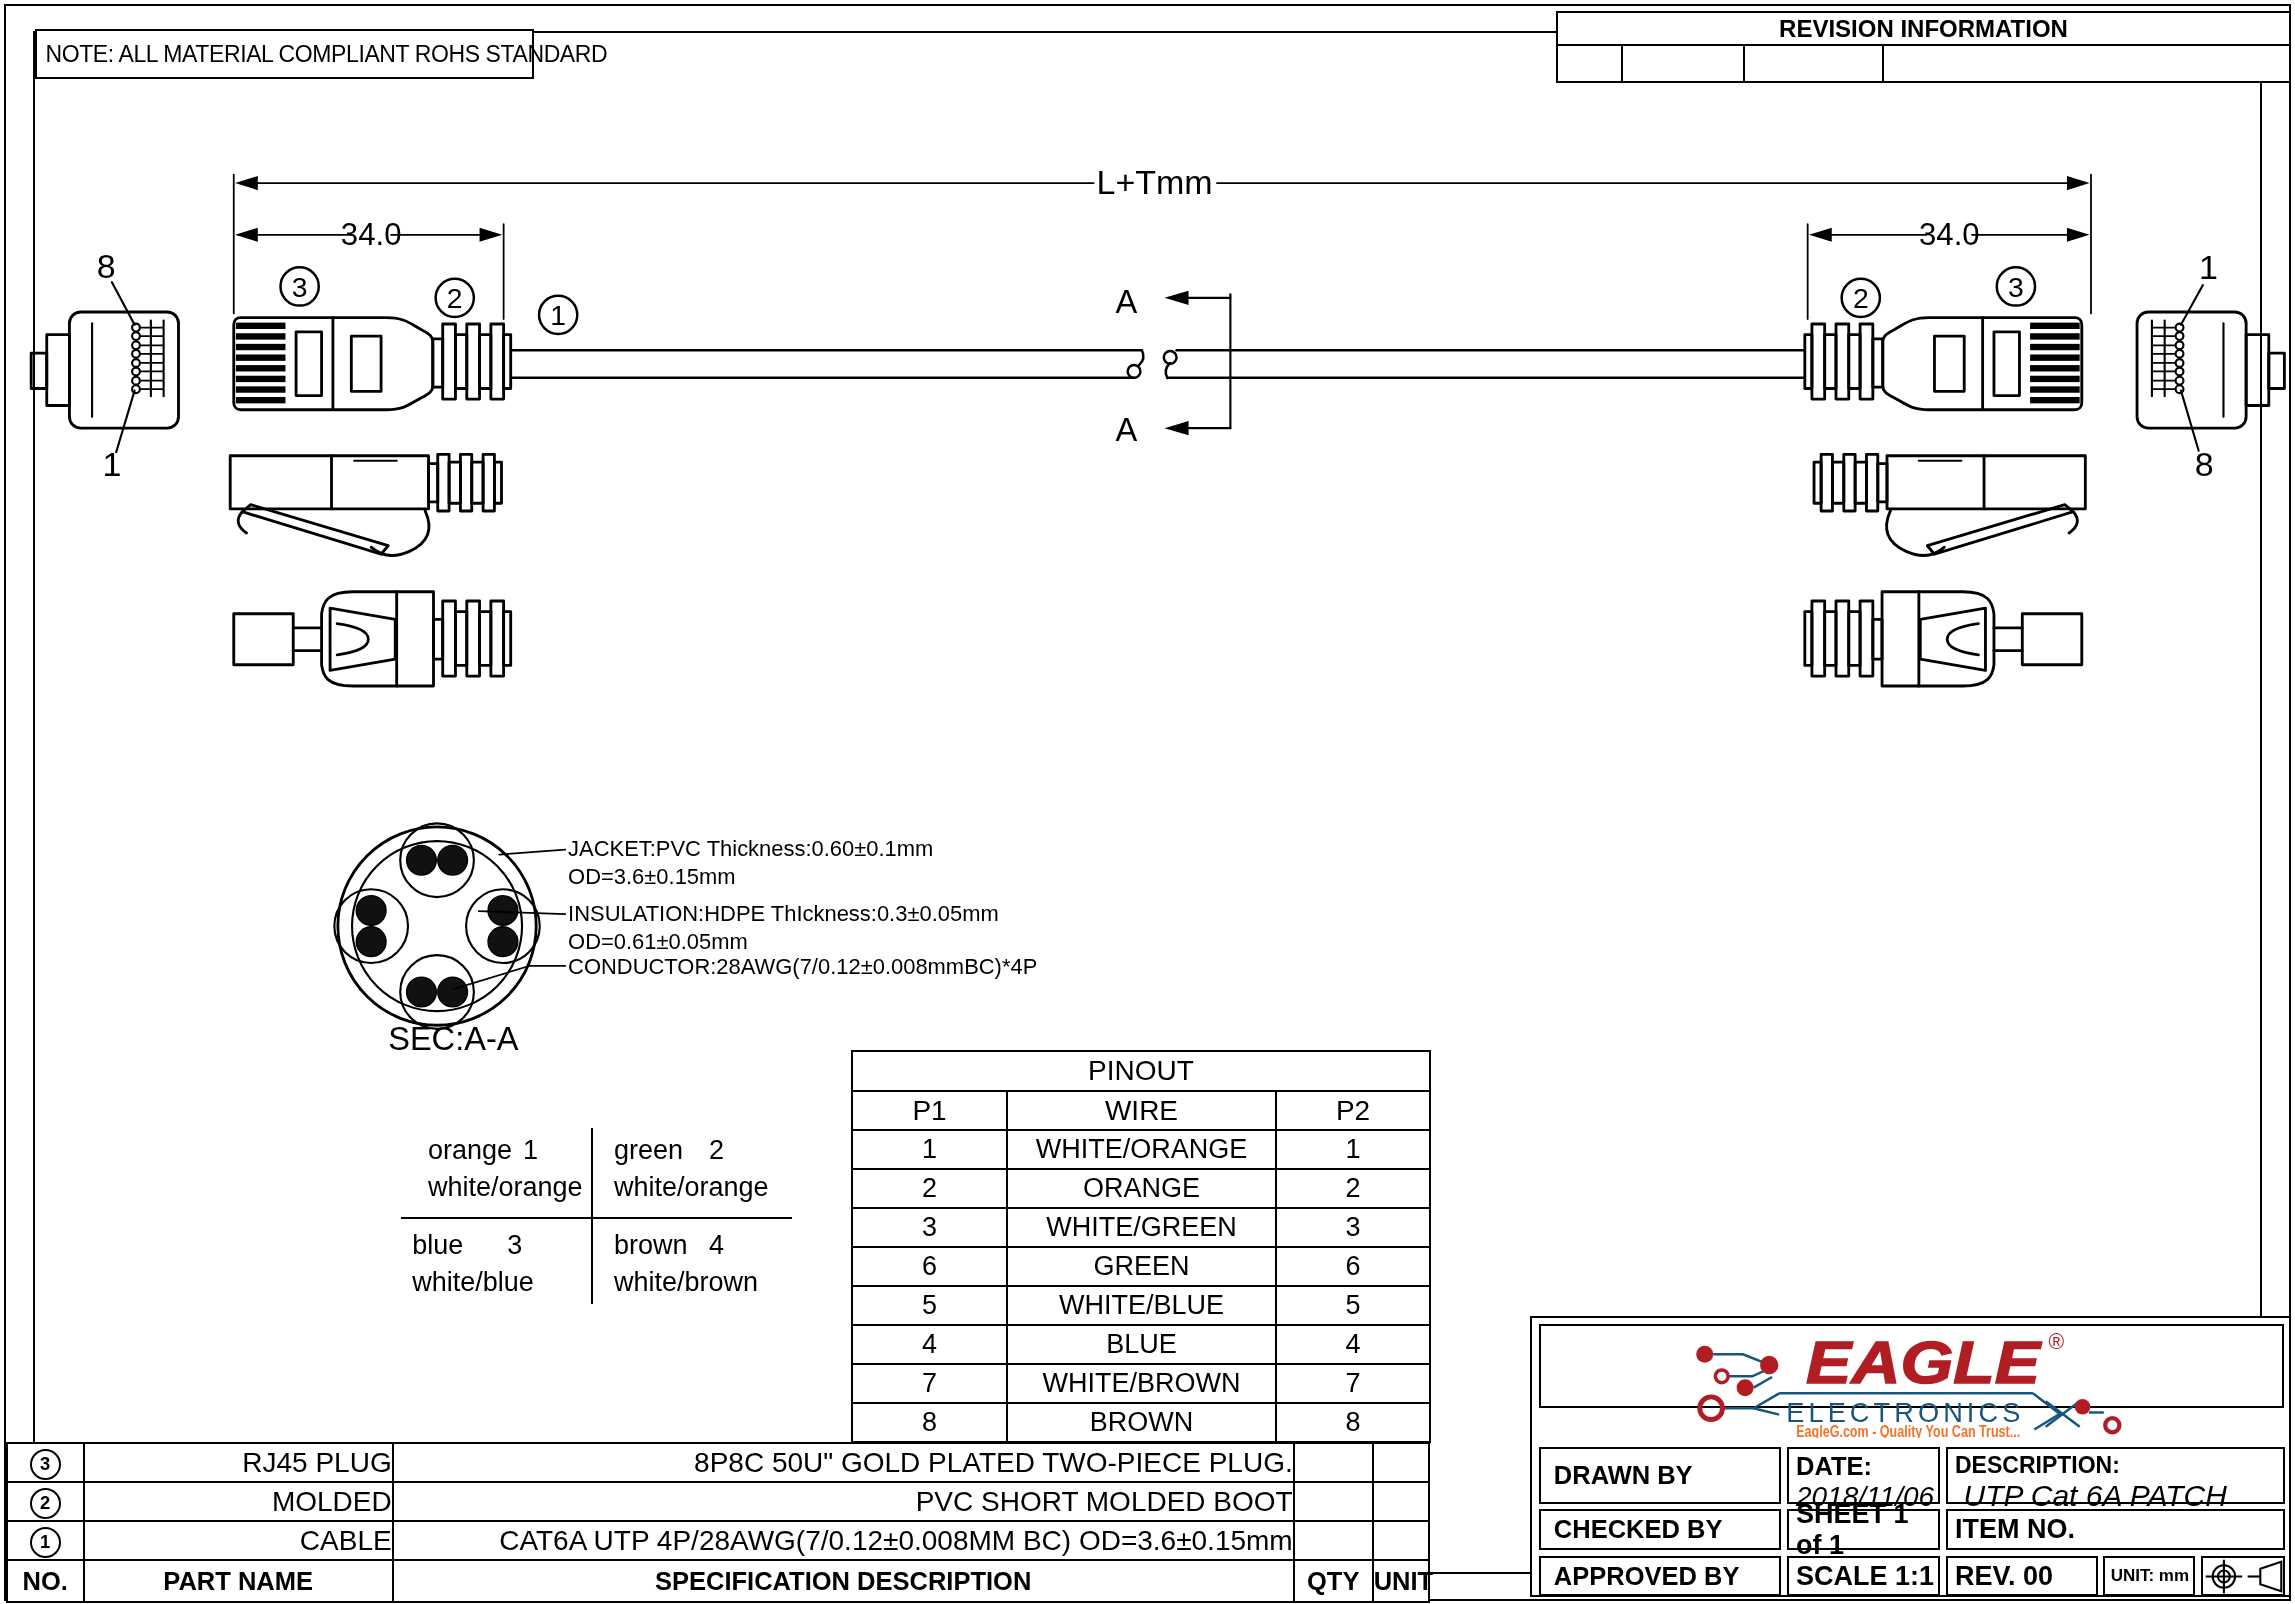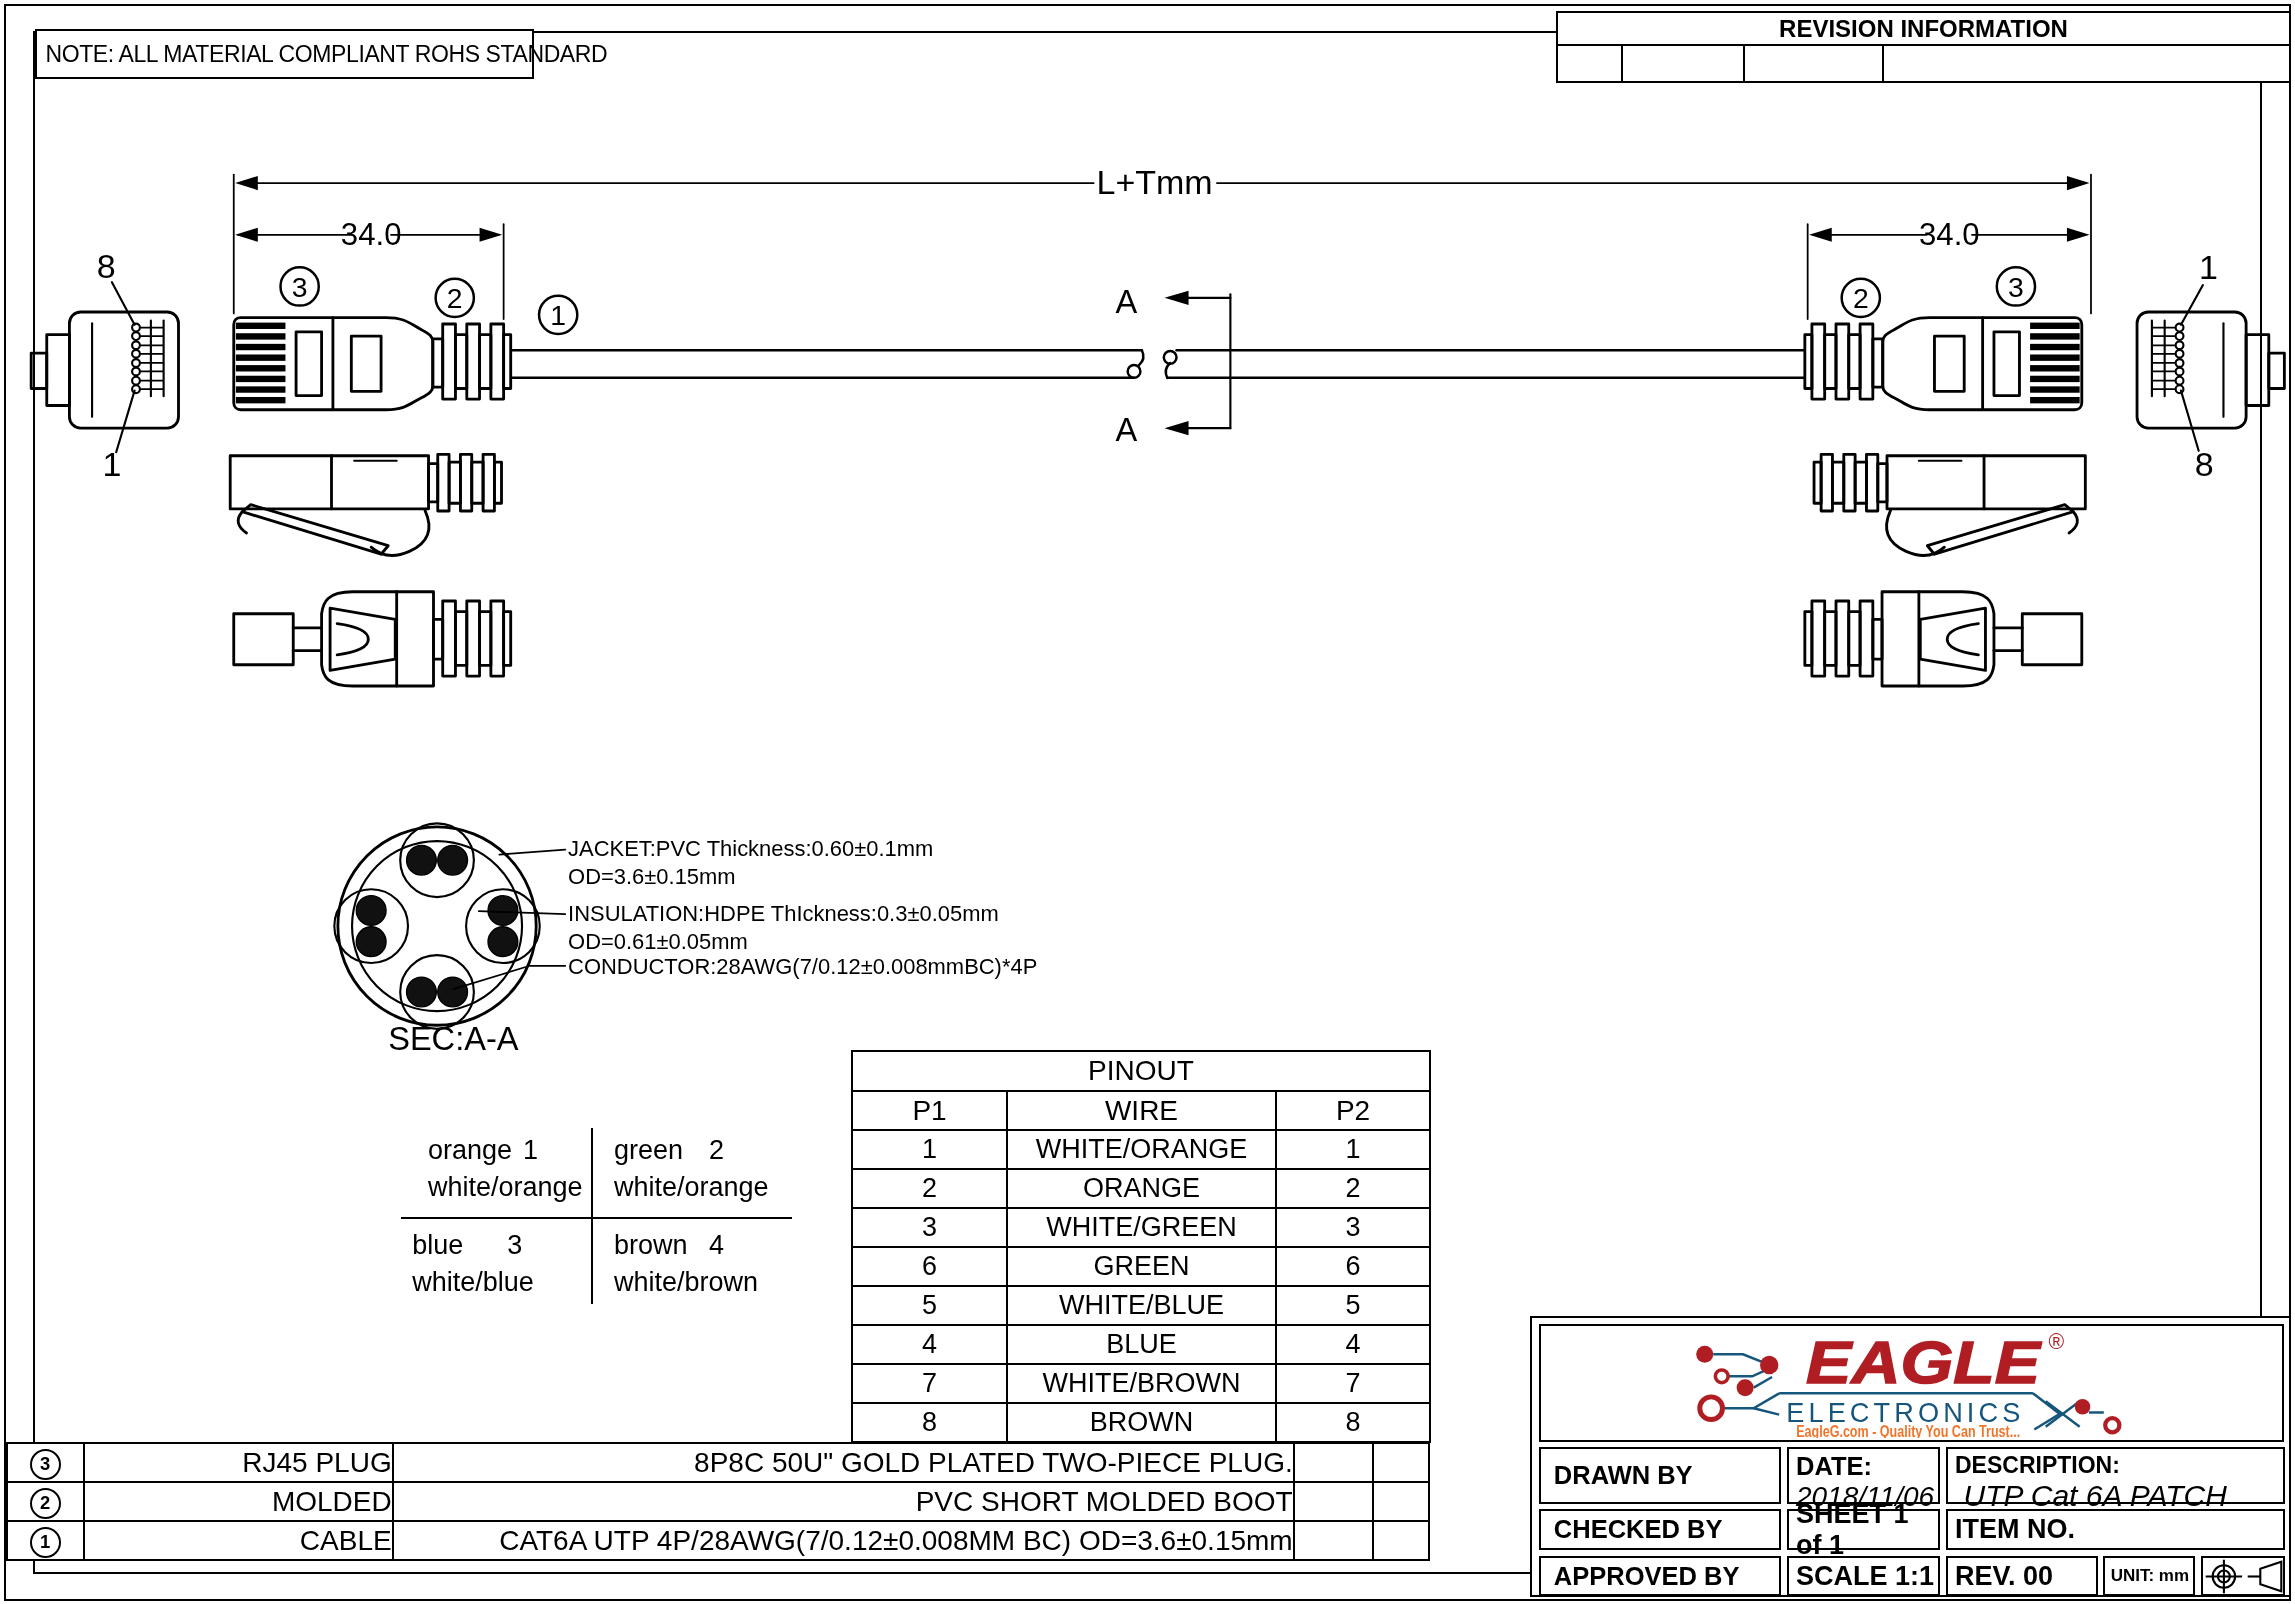"EAGLE" #logo-box { height: 118px -> 84px }
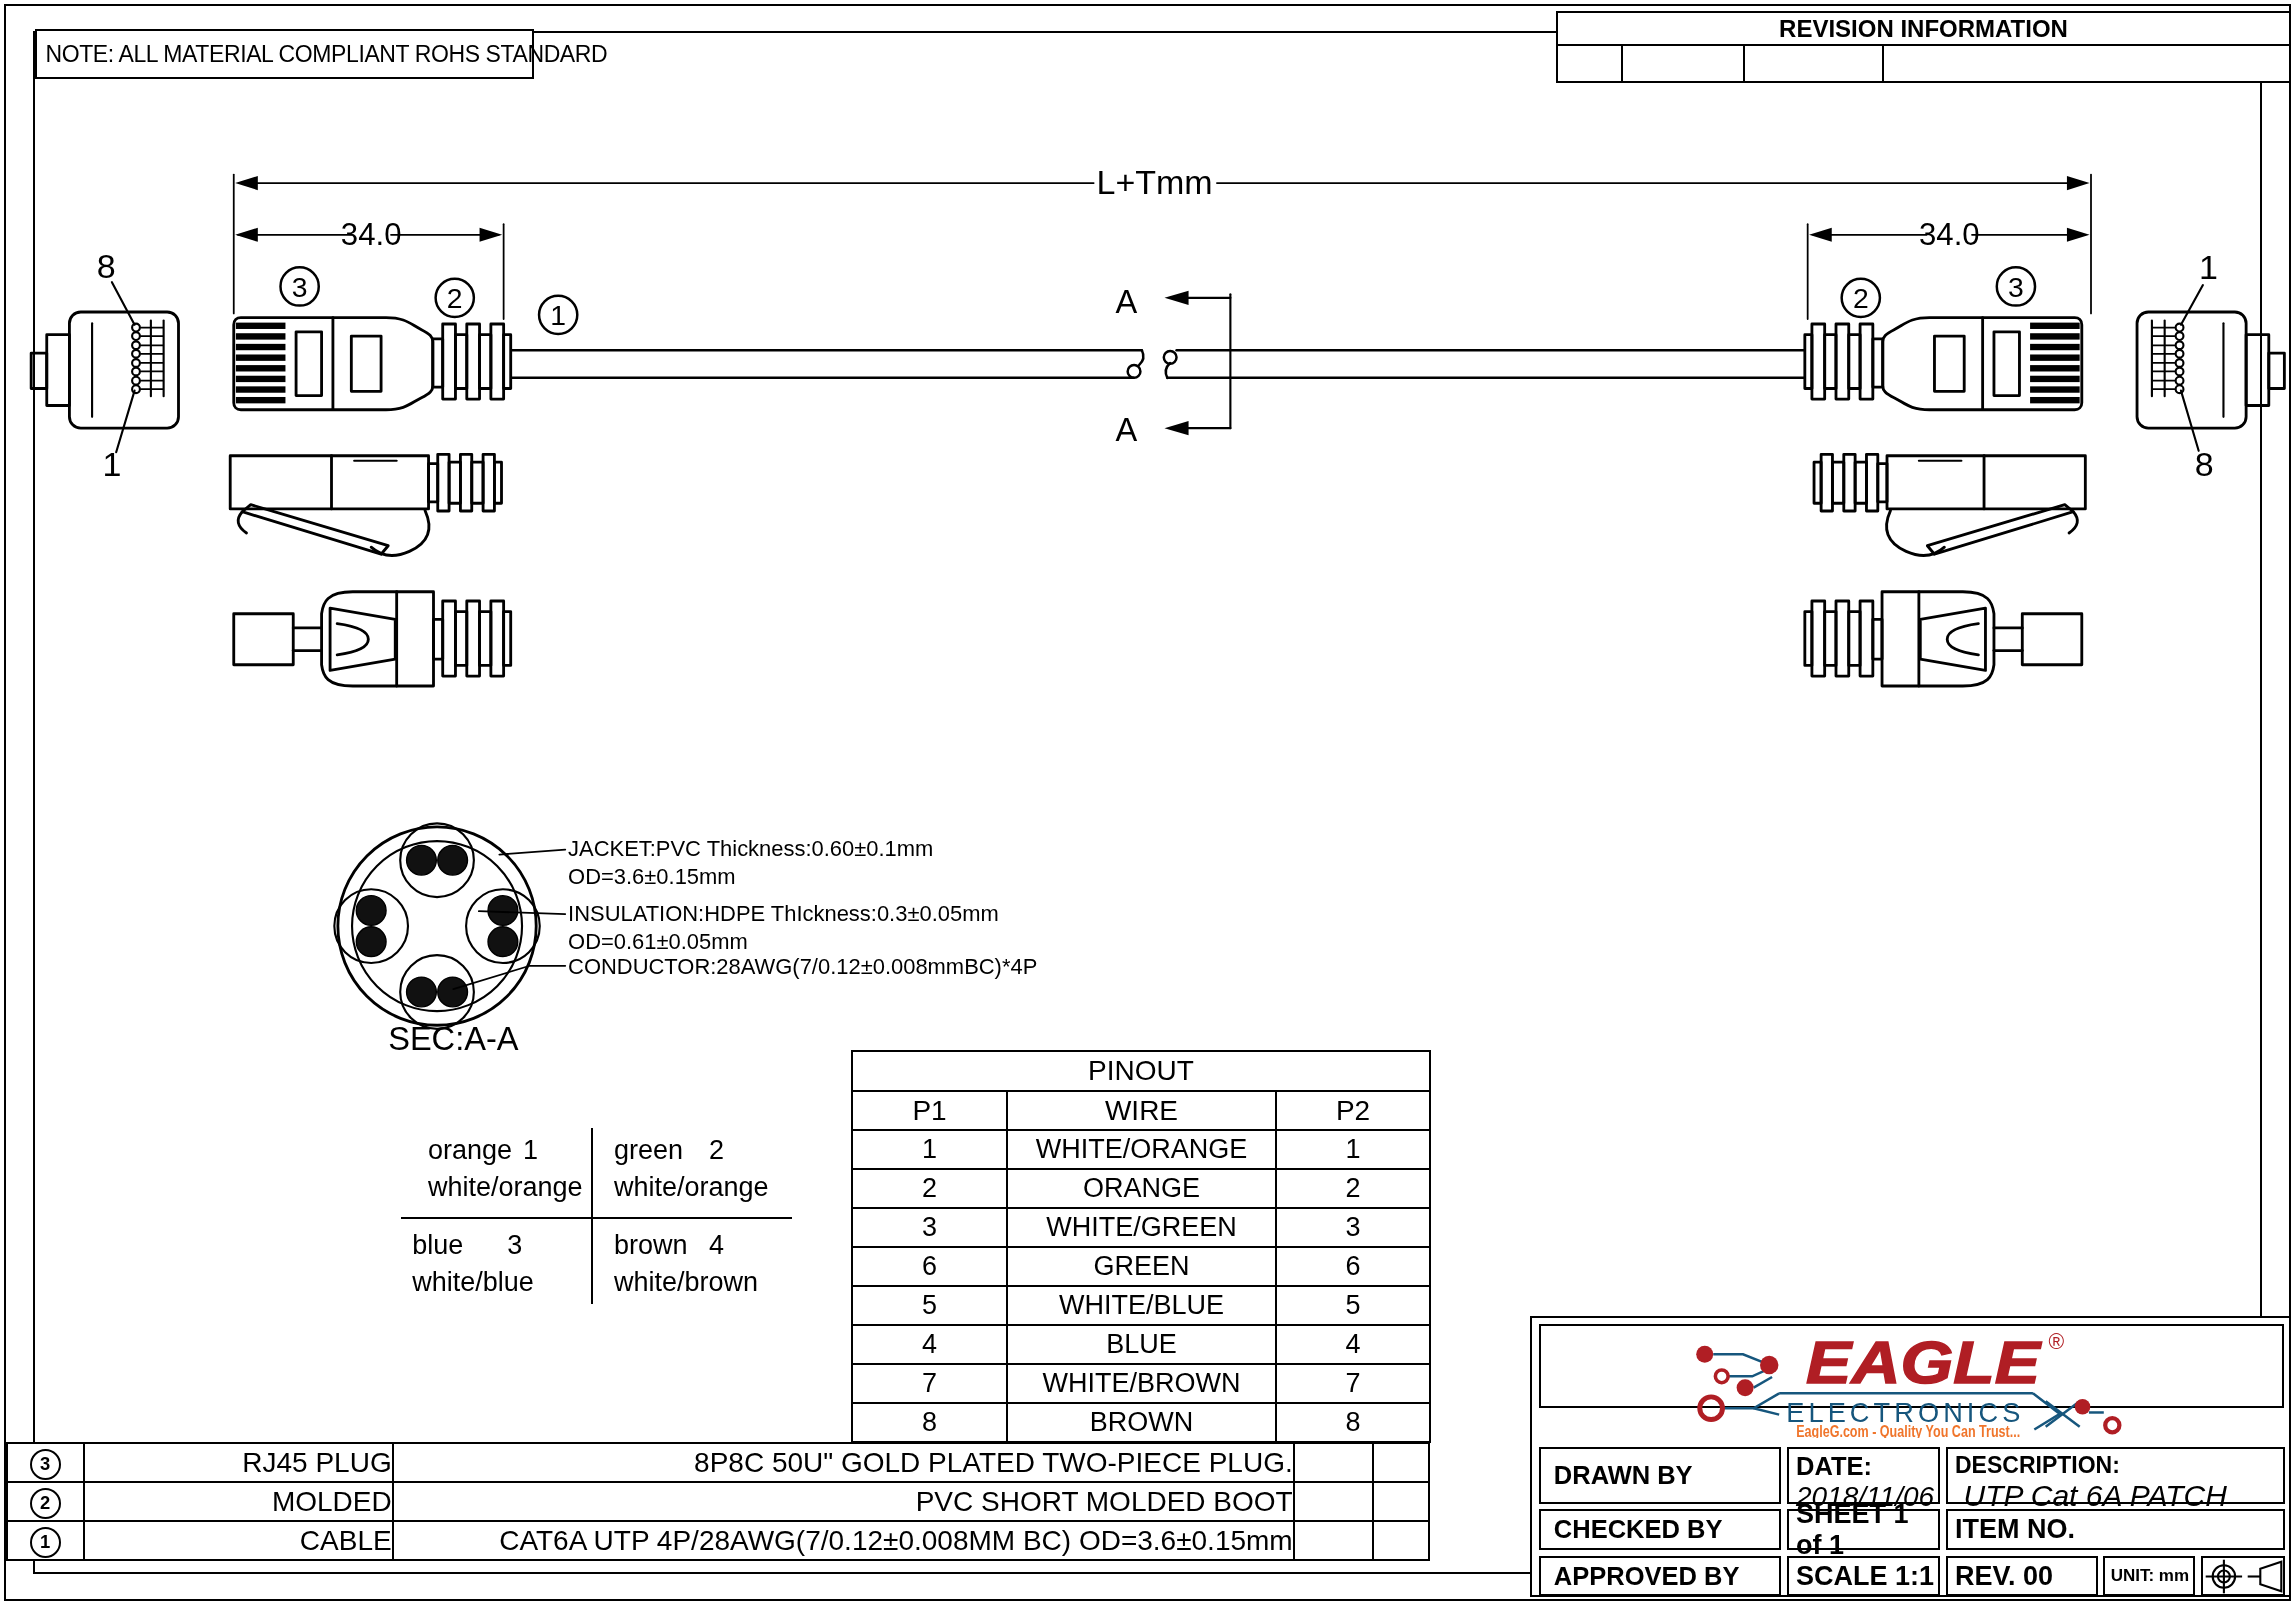"NO." tr.hdr { html: none -> <tr> <td>NO.</td> <td>PART NAME</td> <td>SPECIFICATION DESCRIPTION</td> <td>QTY</td> <td>UNIT</td> </tr> }
